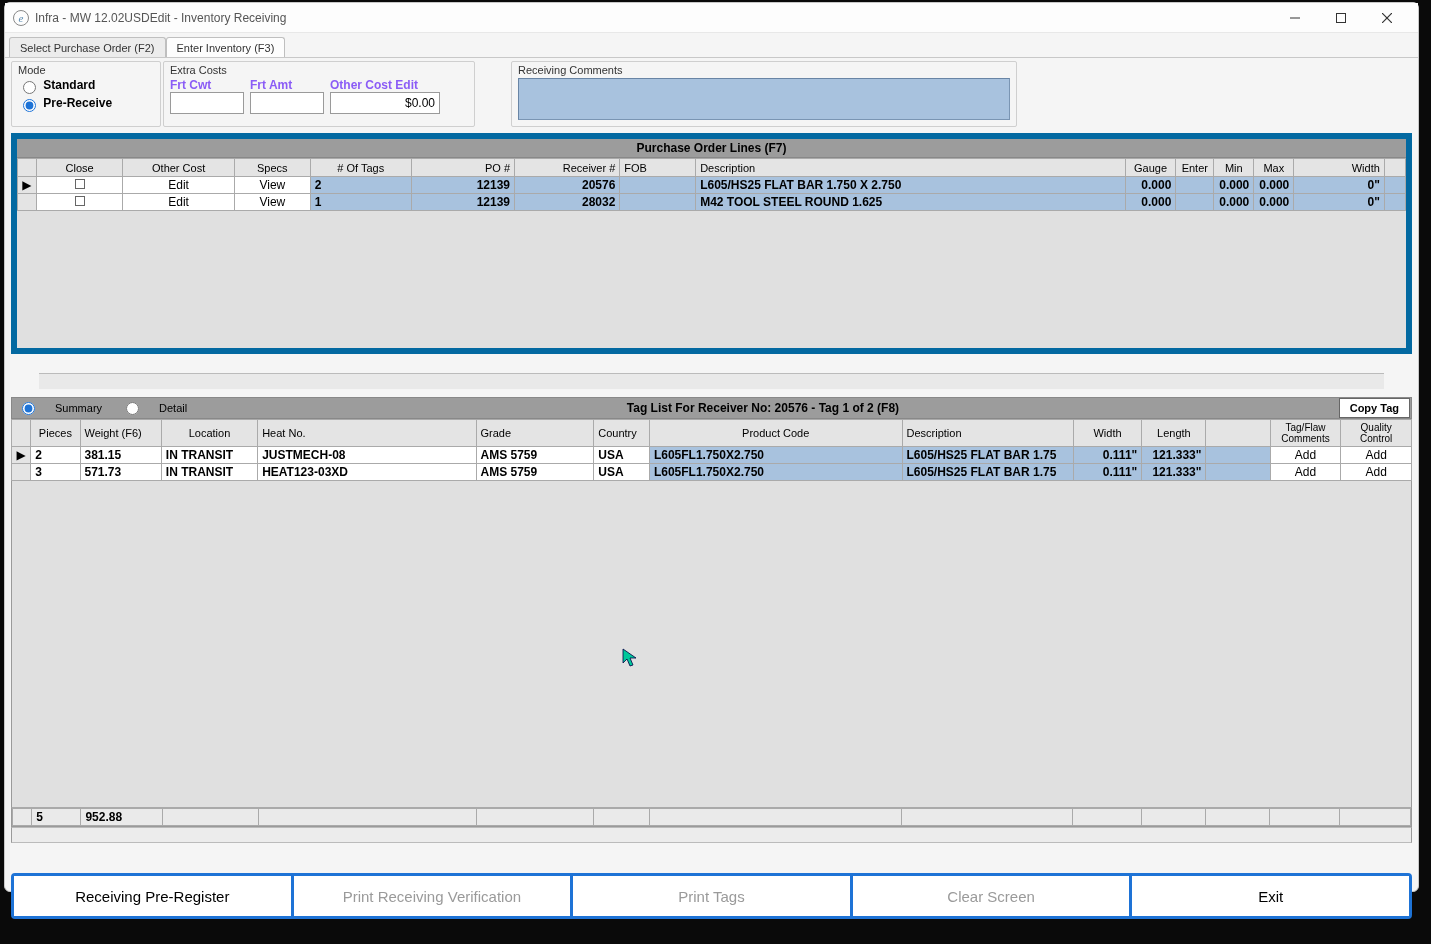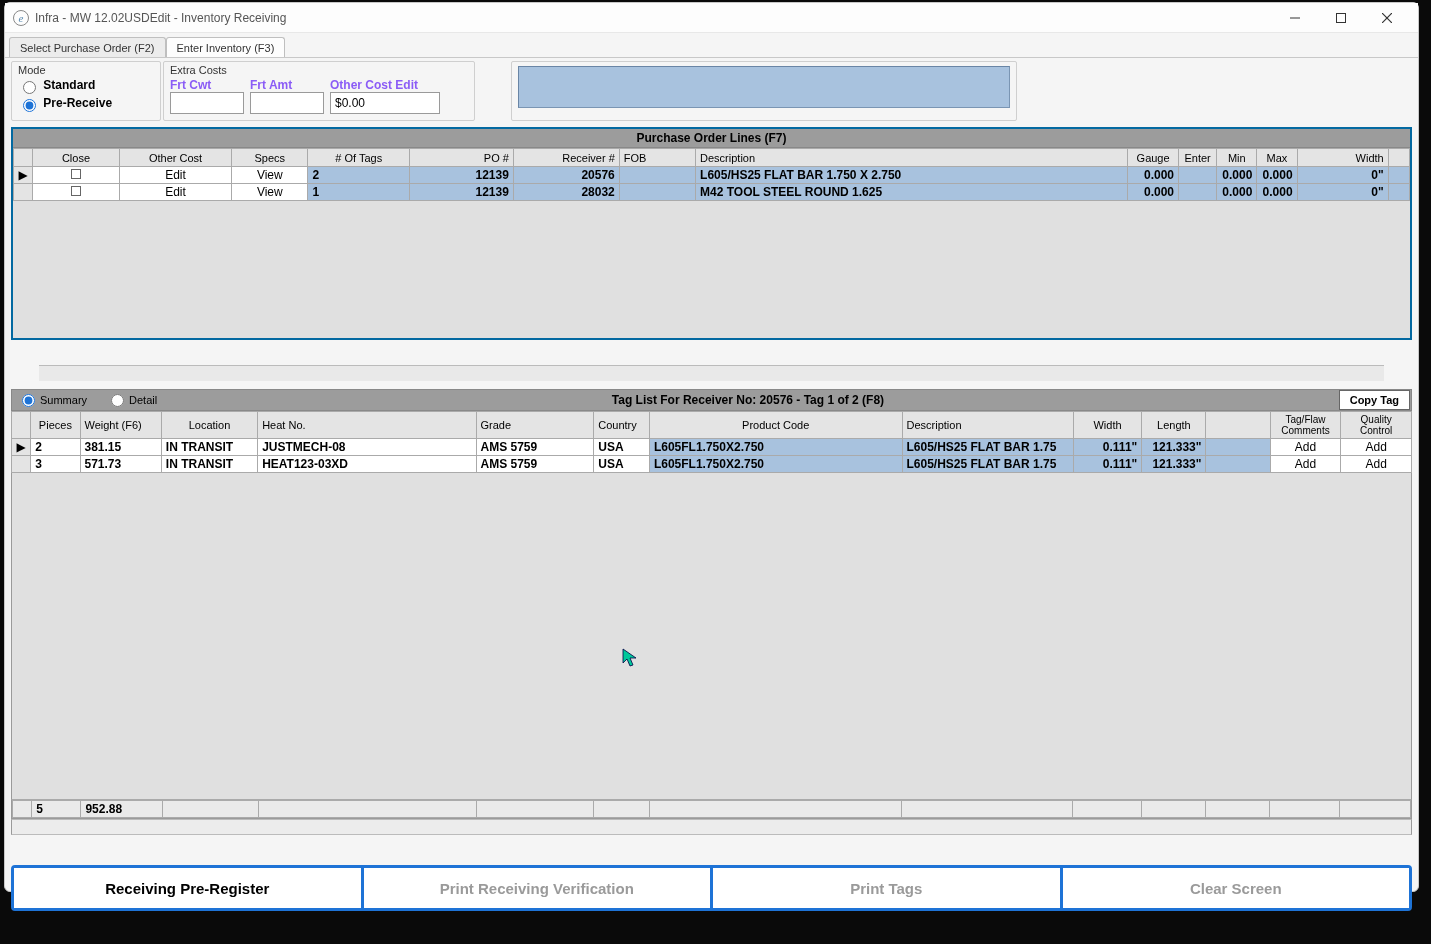"Receiving Comments" div.group-title { html: none -> <div>Receiving Comments</div> }
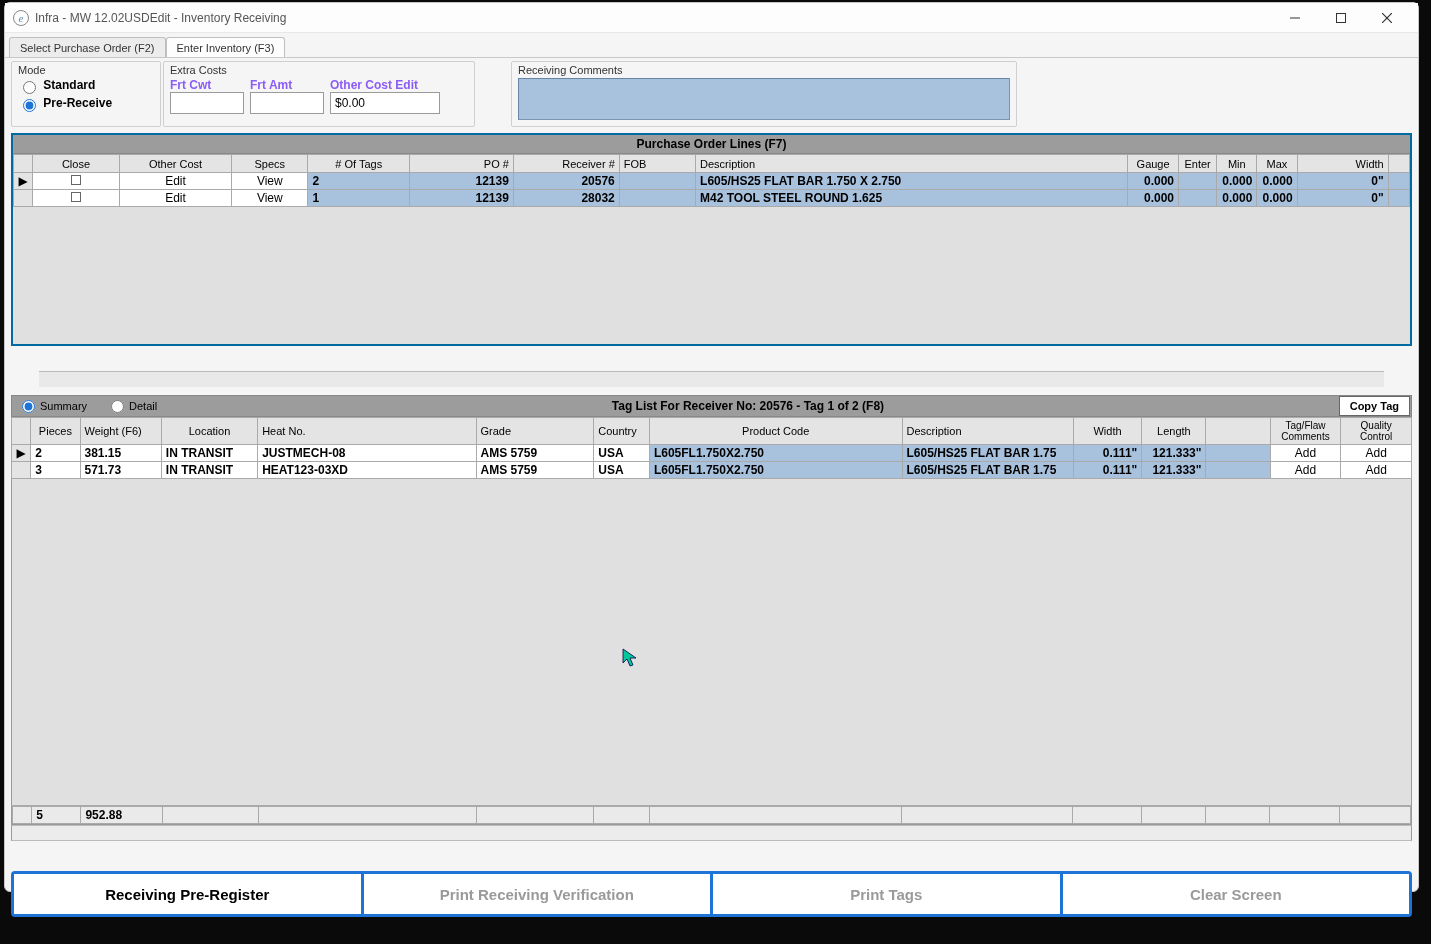"$0.00" .ef.cost input { text-align: none -> right }
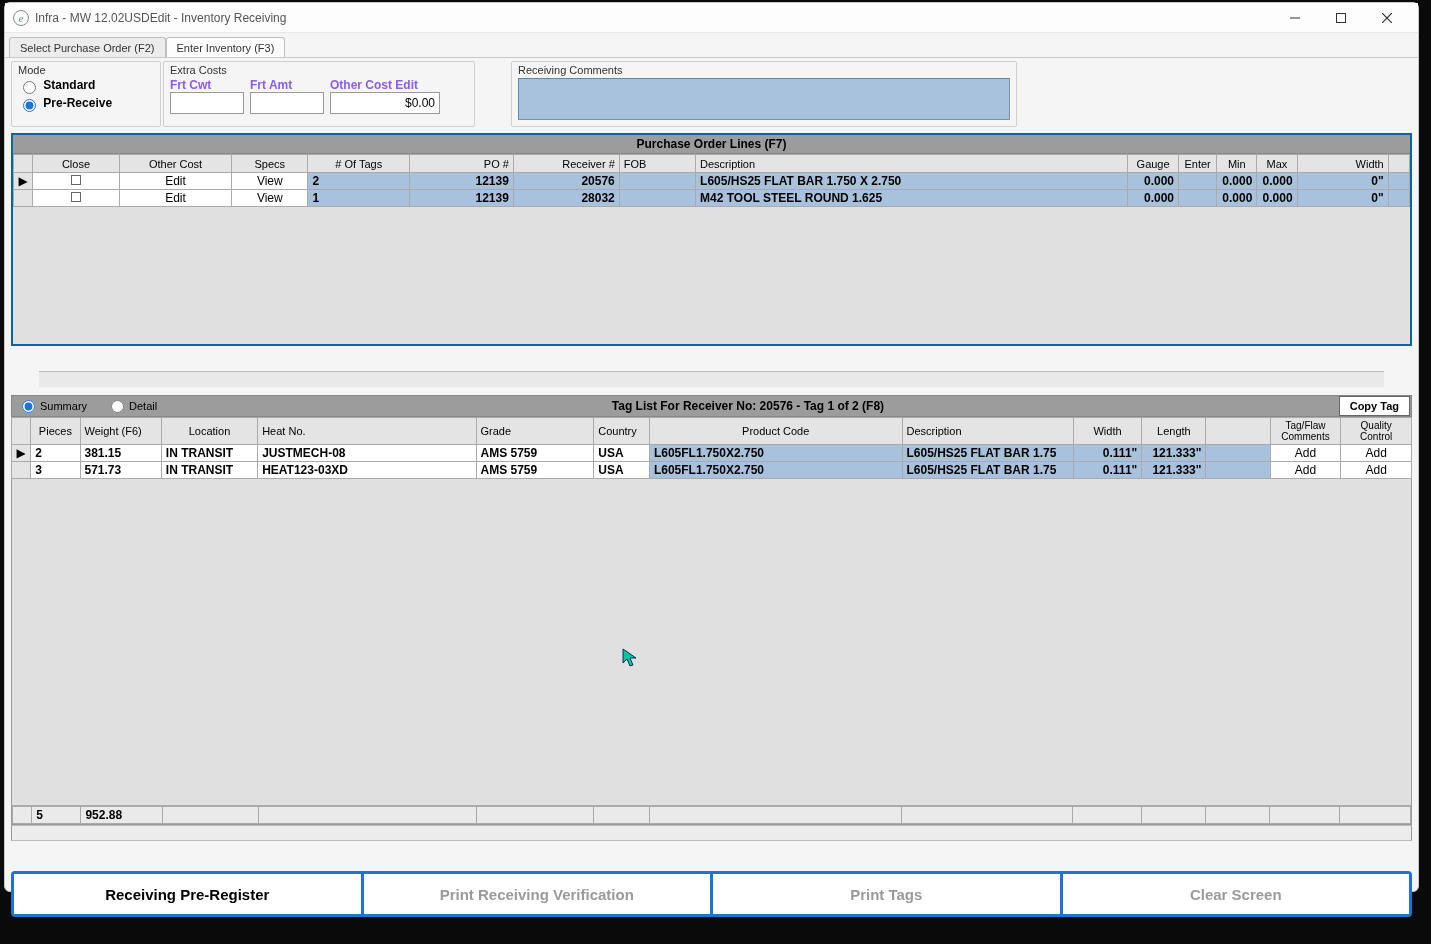"Purchase Order Lines (F7)" .grid-wrap { border: 2px solid #0369a1 -> 6px solid #0369a1; margin-bottom: 25px -> 19px }
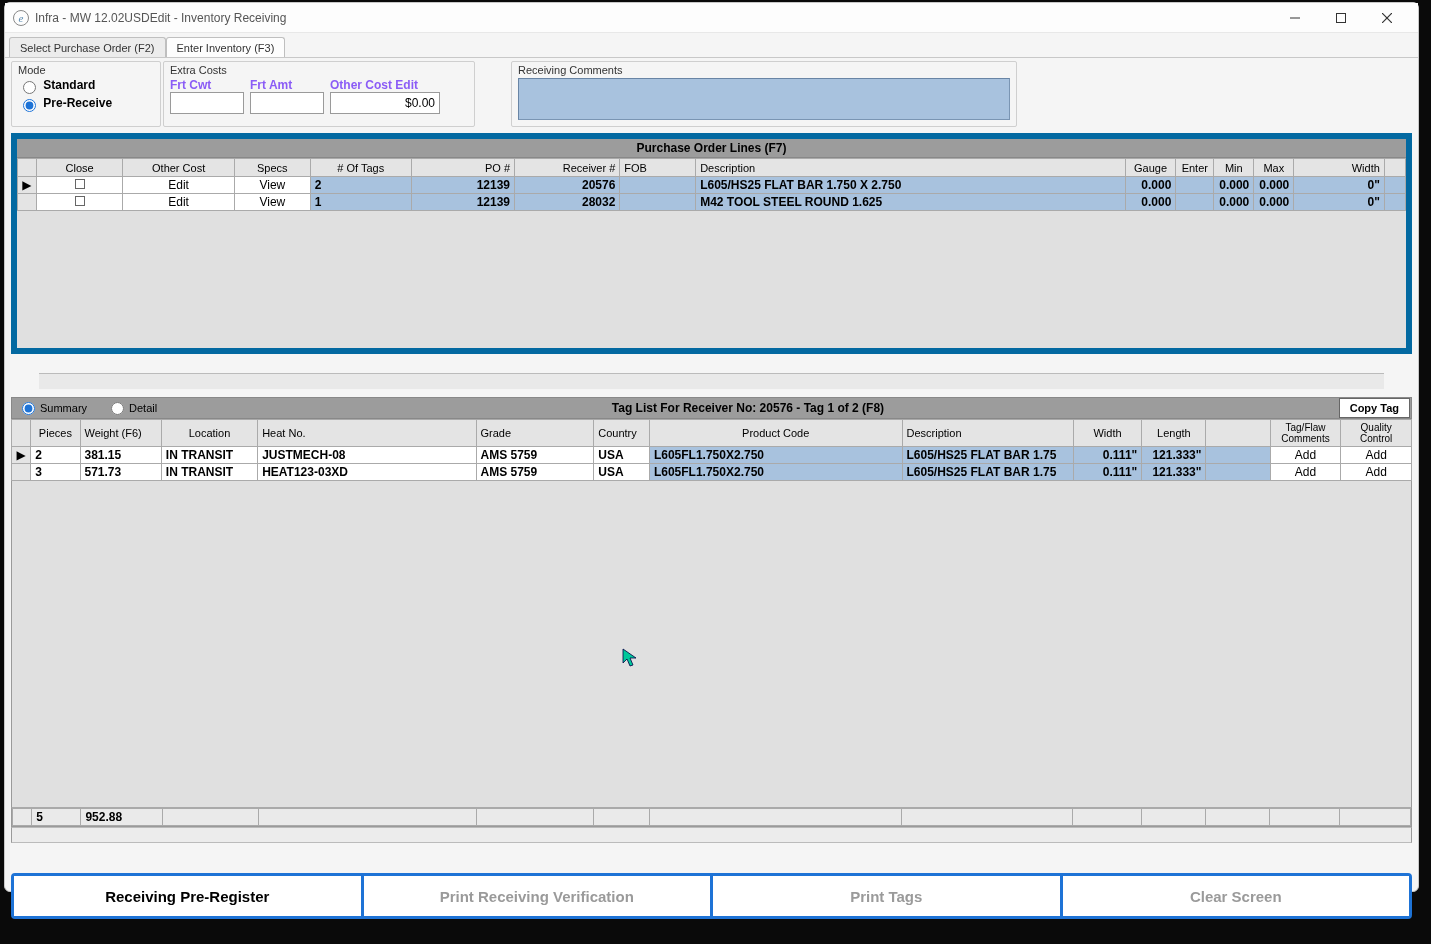"Summary" .tl-radios label { gap: 5px -> 20px }
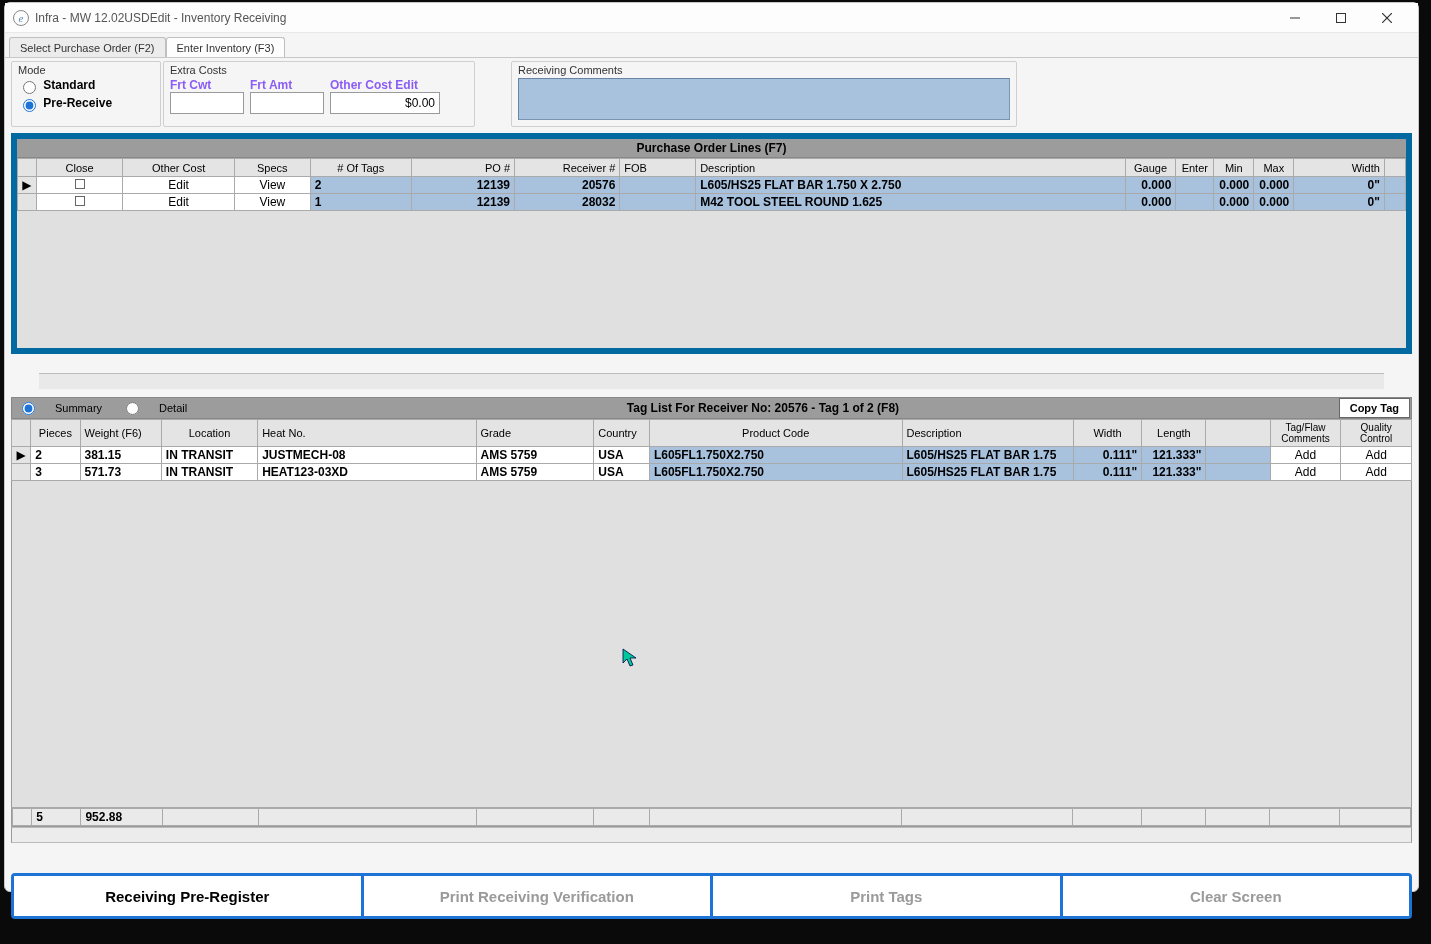"Receiving Pre-Register" .bbtn { font-weight: bold -> normal }
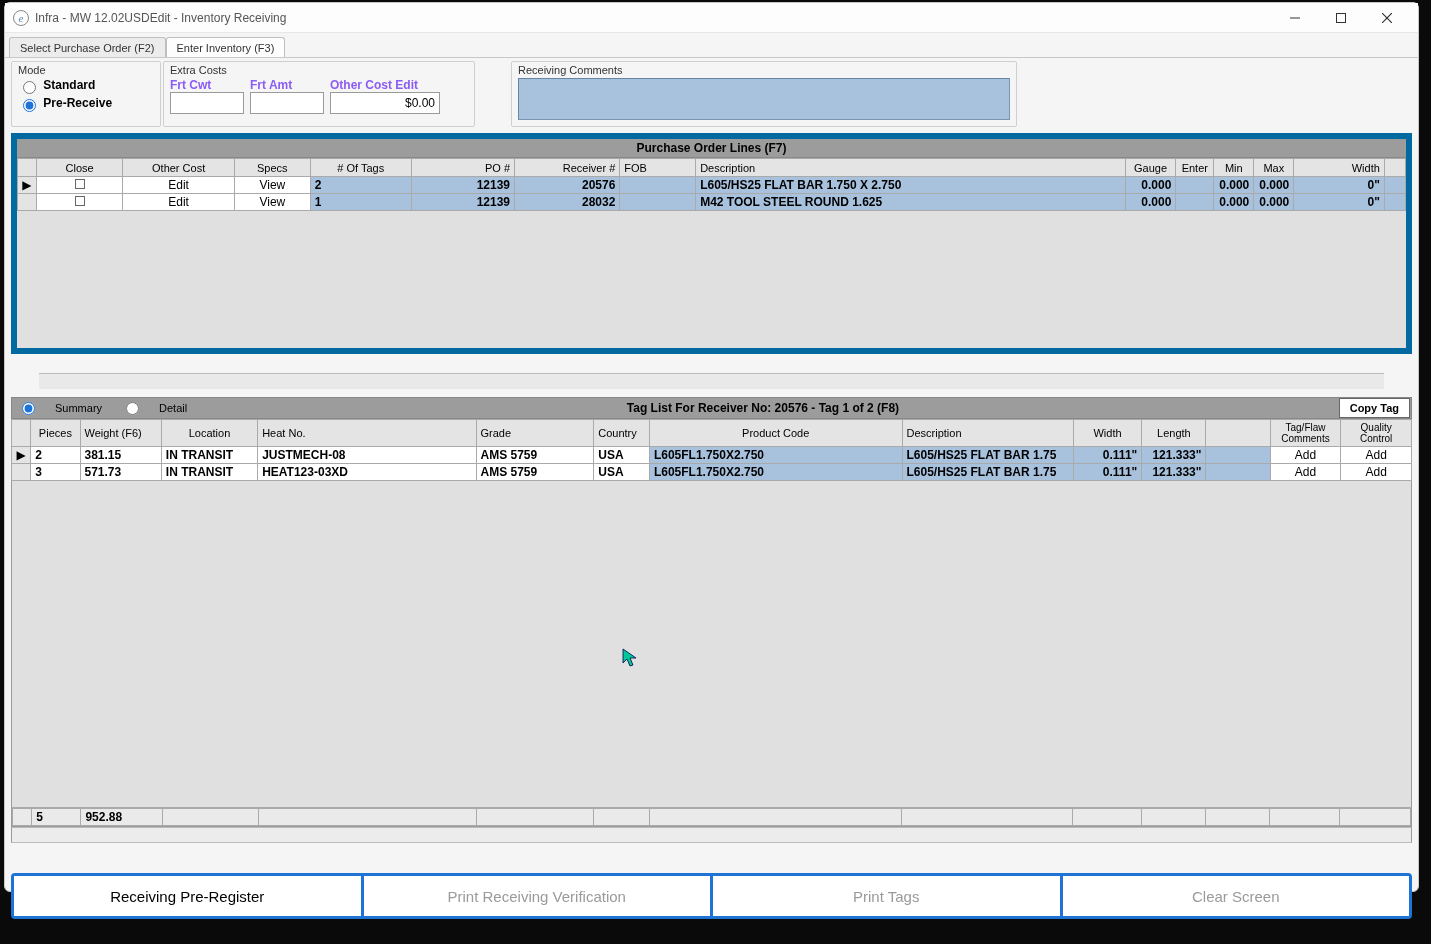"Exit" div.bbtn { html: none -> <div>Exit</div> }
